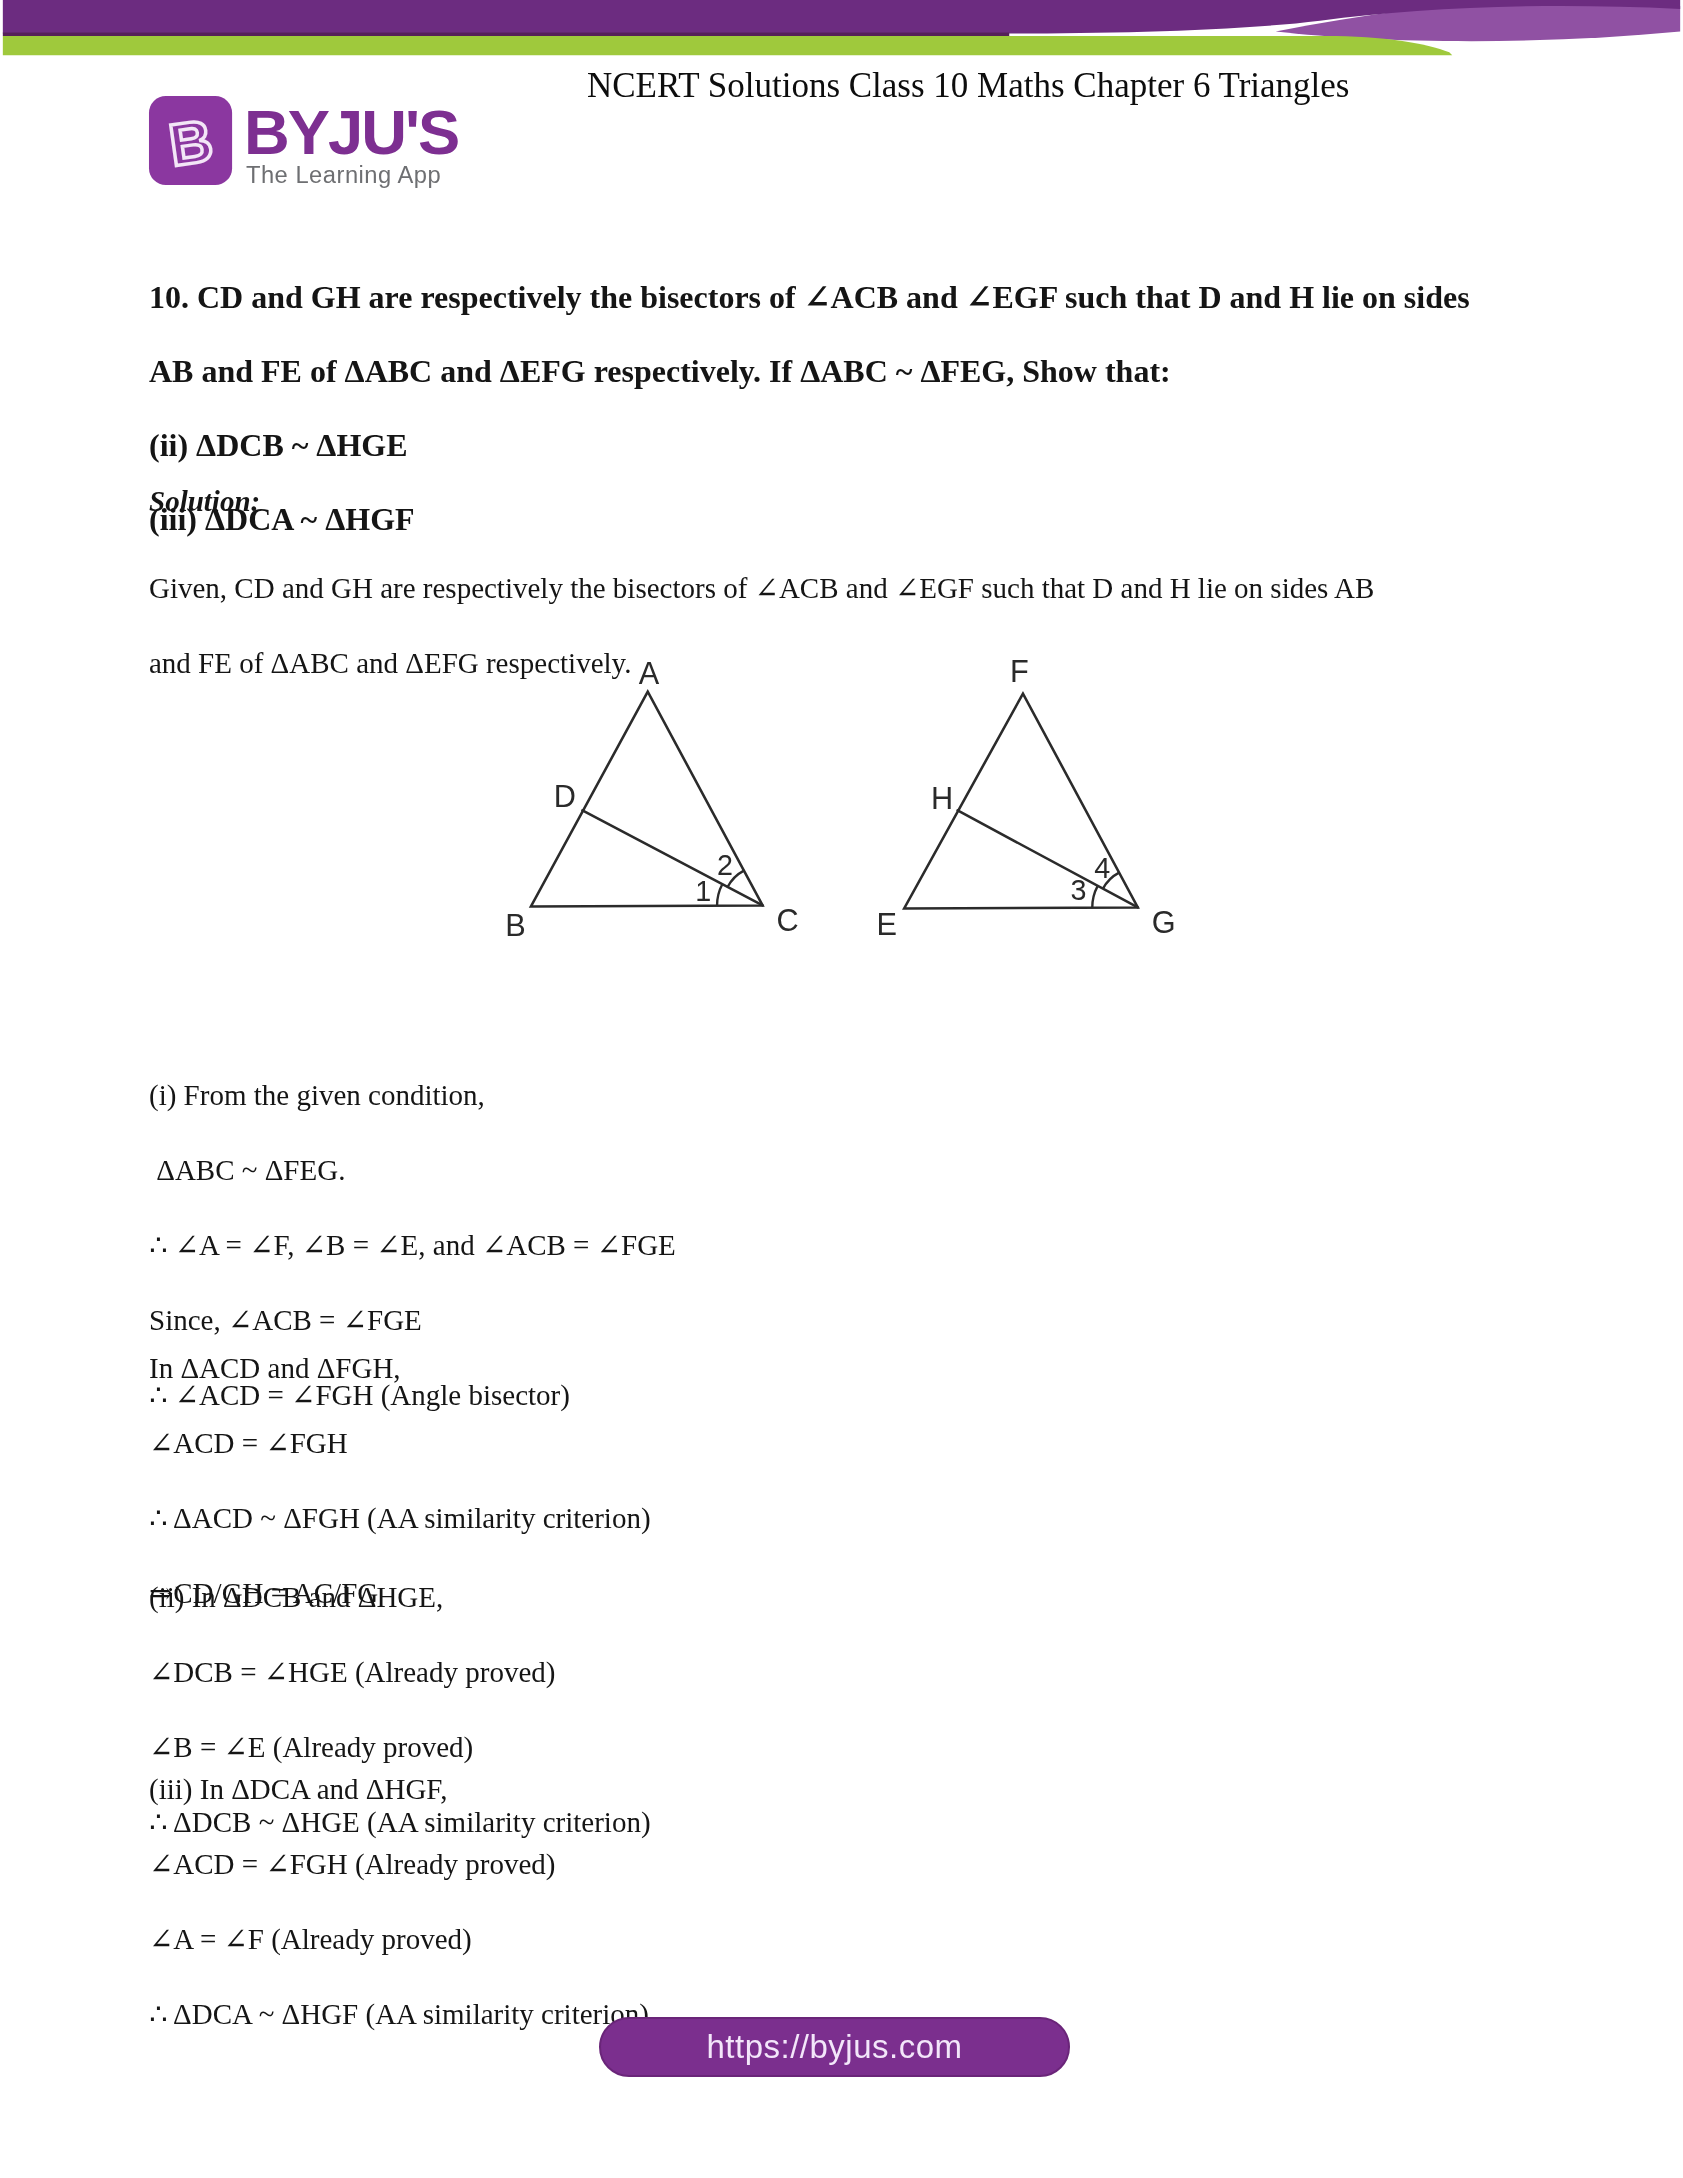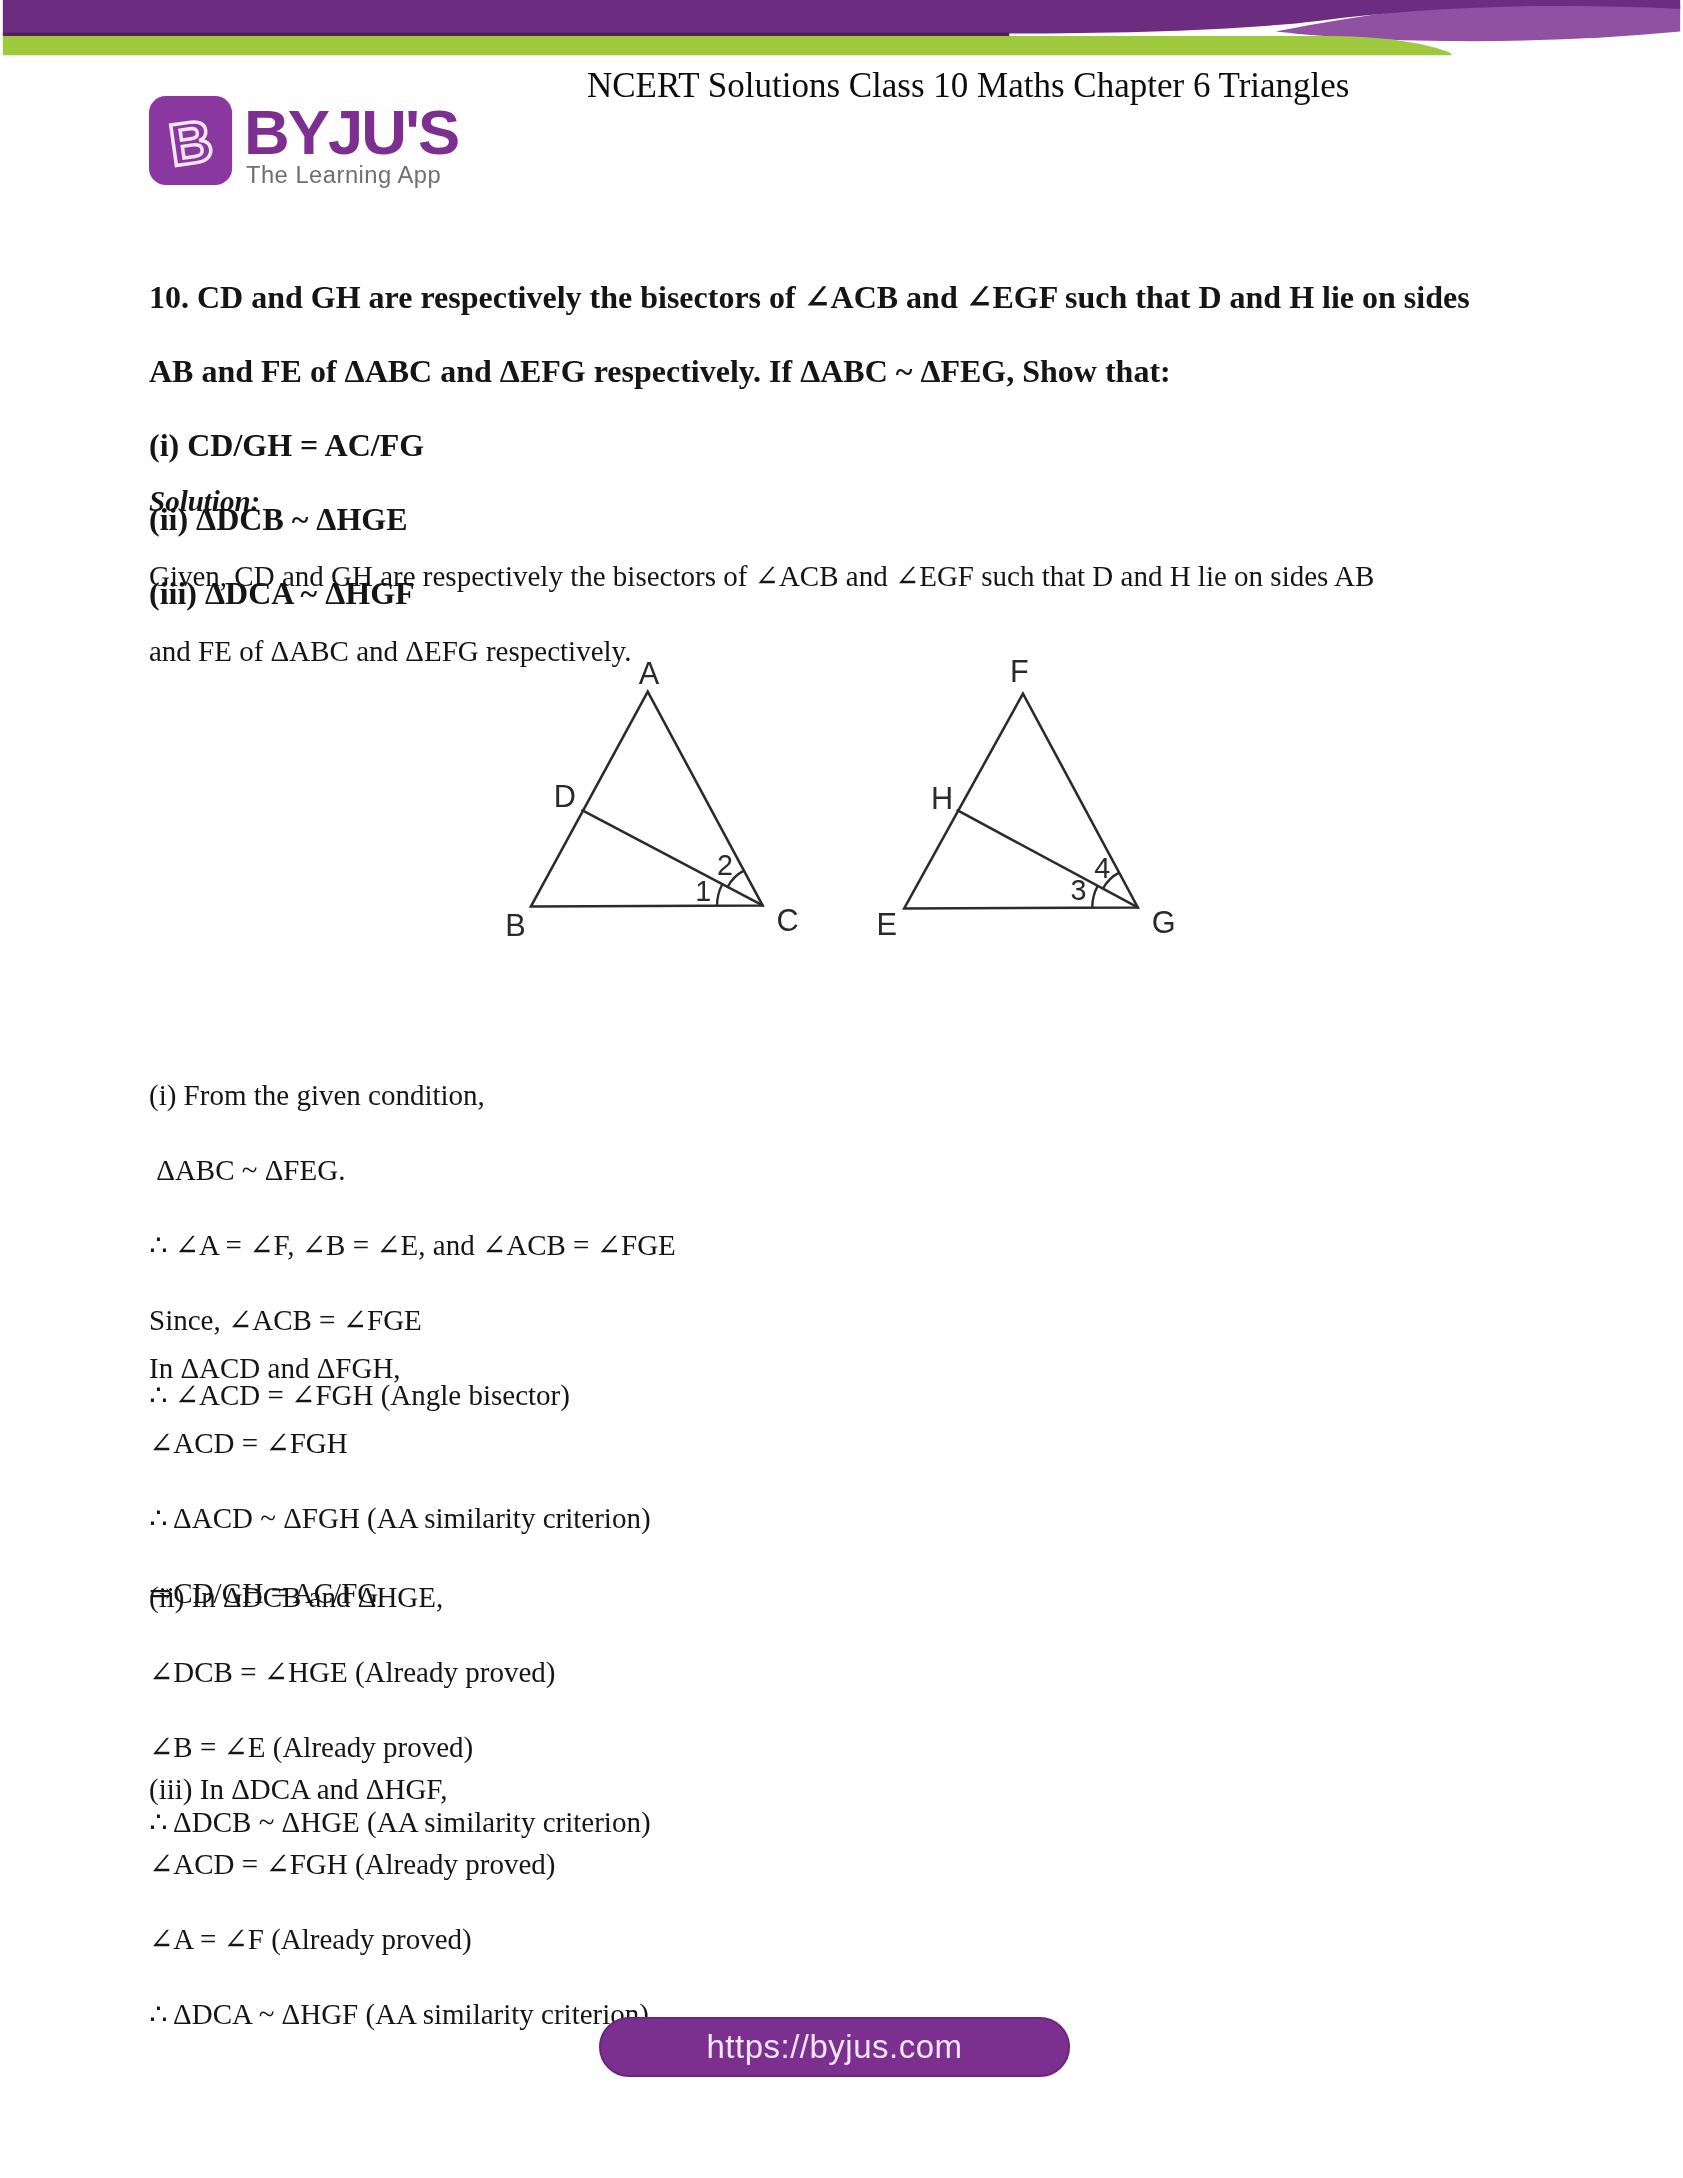"(i) CD/GH = AC/FG" div.q-line { html: <div>(i) CD/GH = AC/FG</div> -> none }
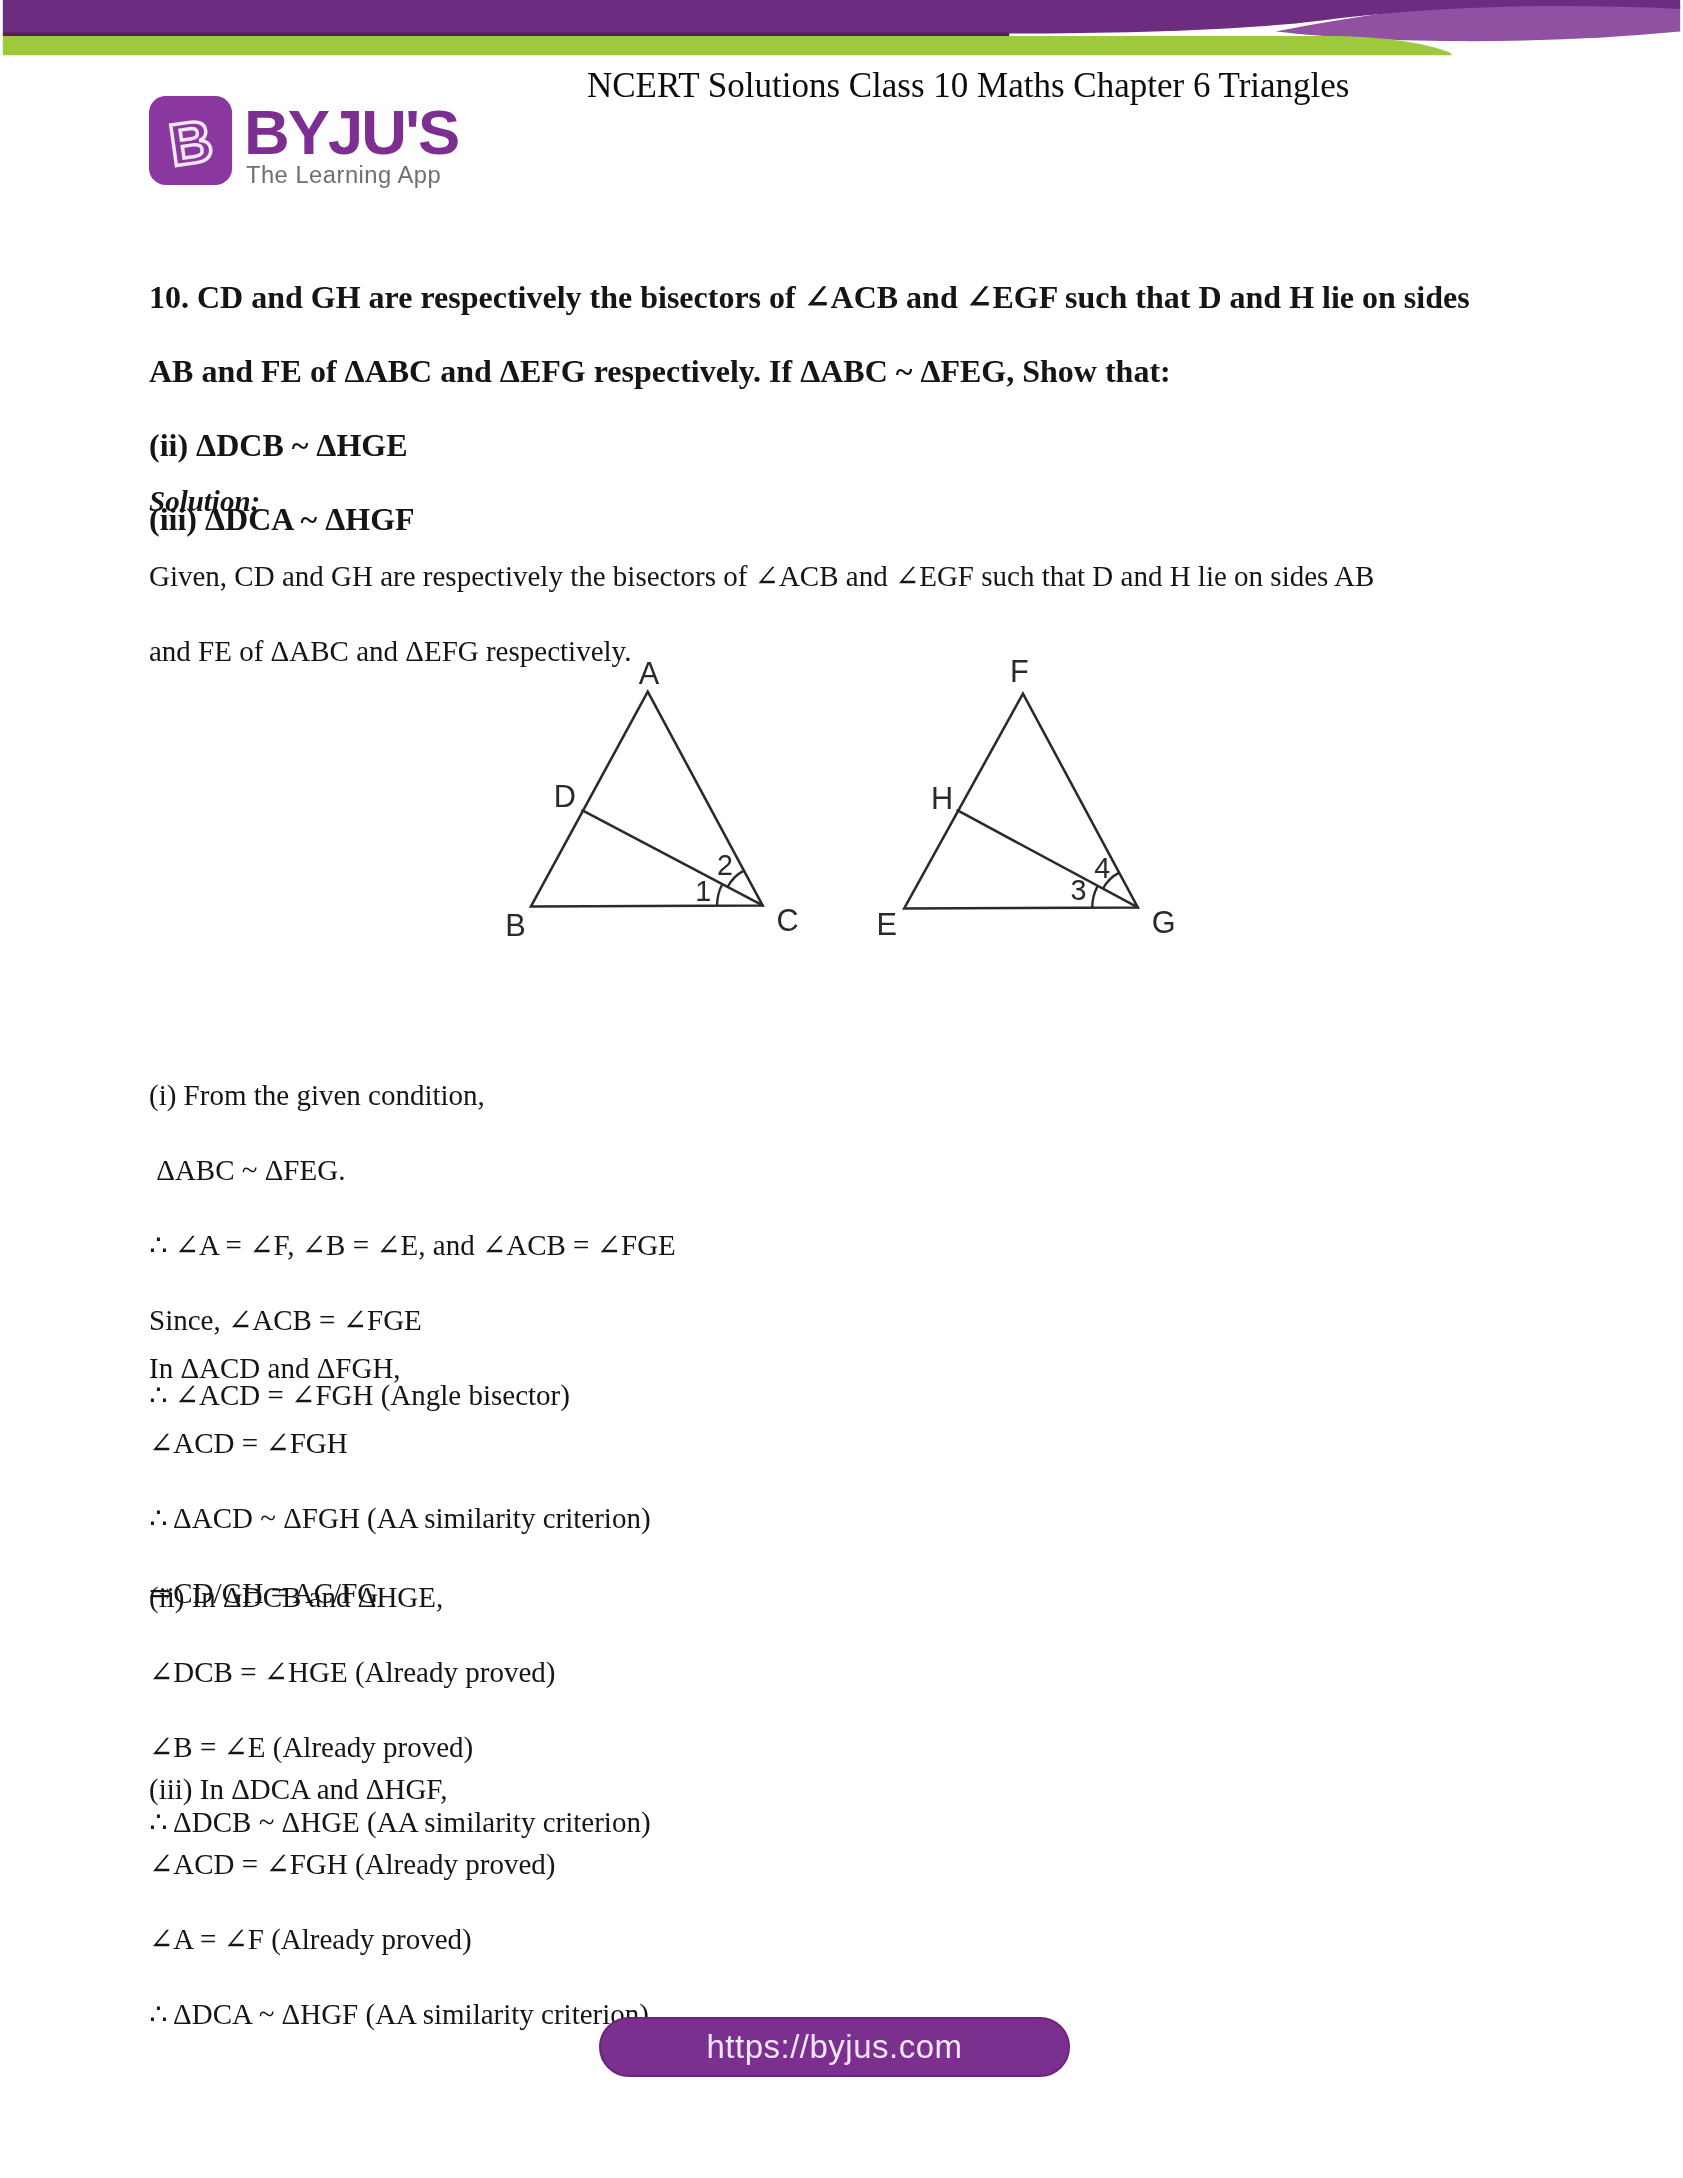"Given, CD and GH are" #given { top: 521px -> 533px }
